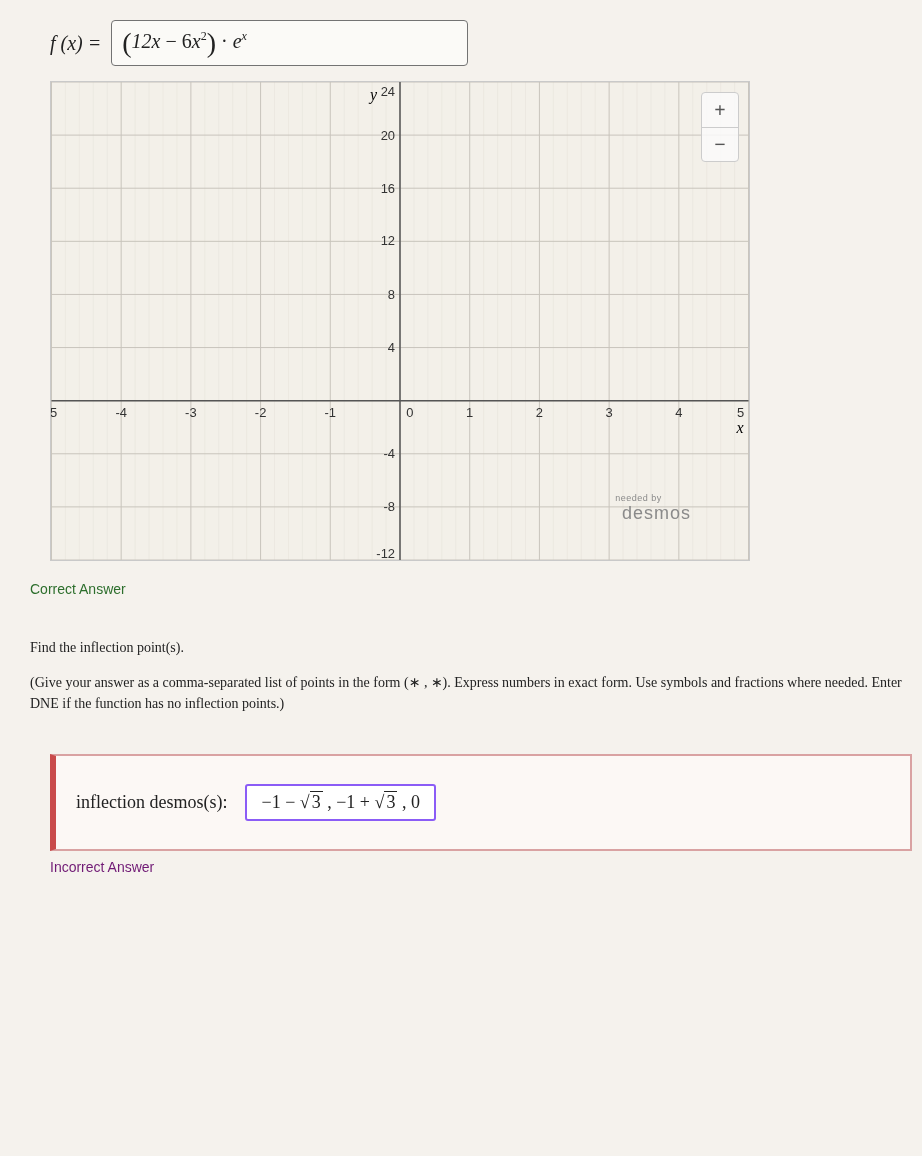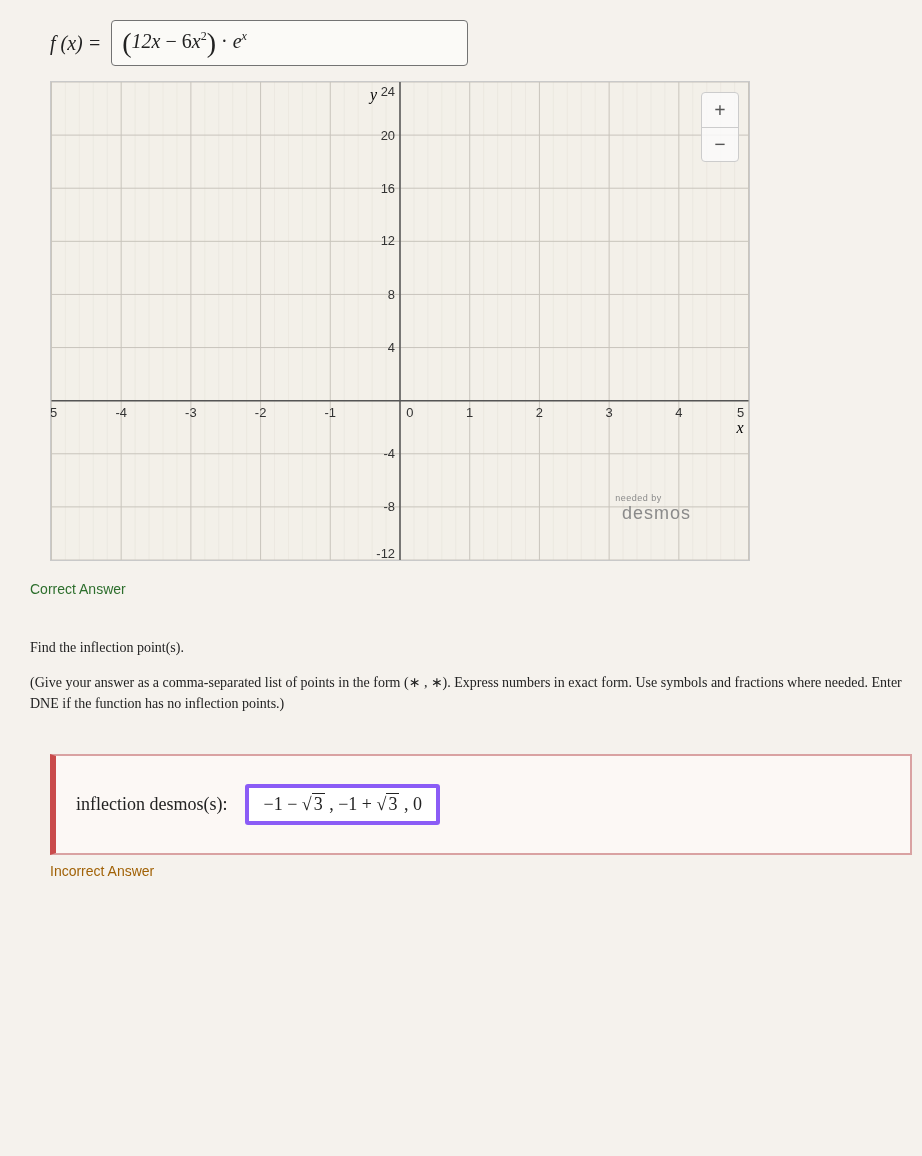"−1 − 3 , −1" .answer-input { border: 4px solid #8b5cf6 -> 2px solid #8b5cf6 }
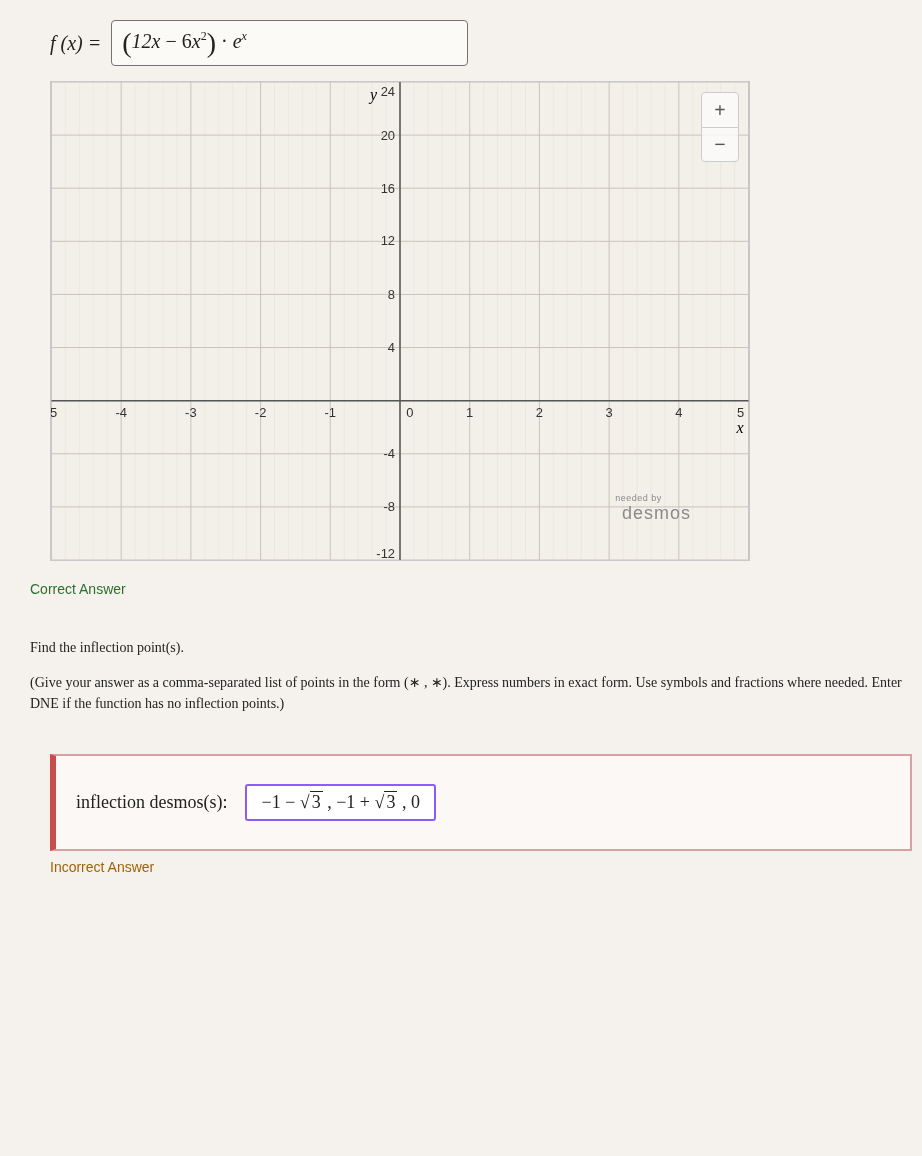"Incorrect Answer" .status-incorrect { color: #a16207 -> #701a75 }
